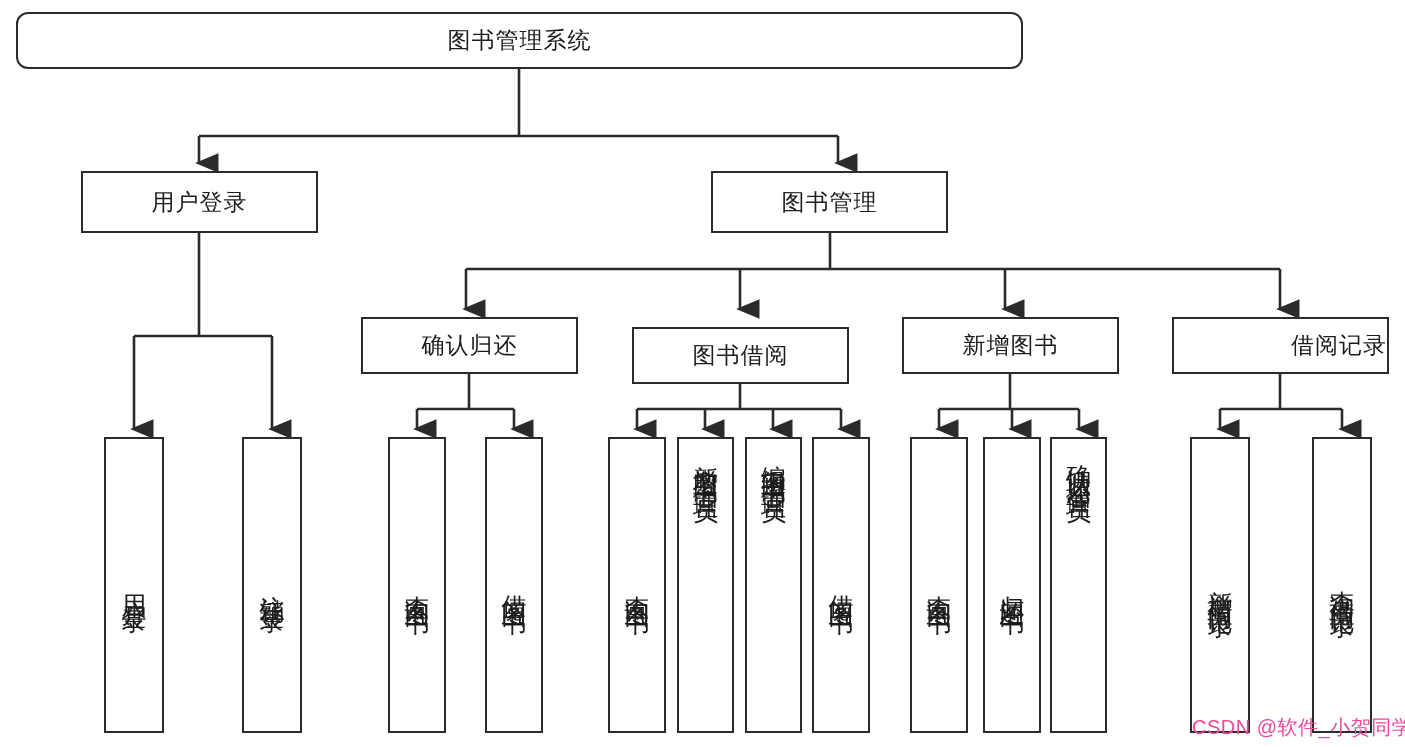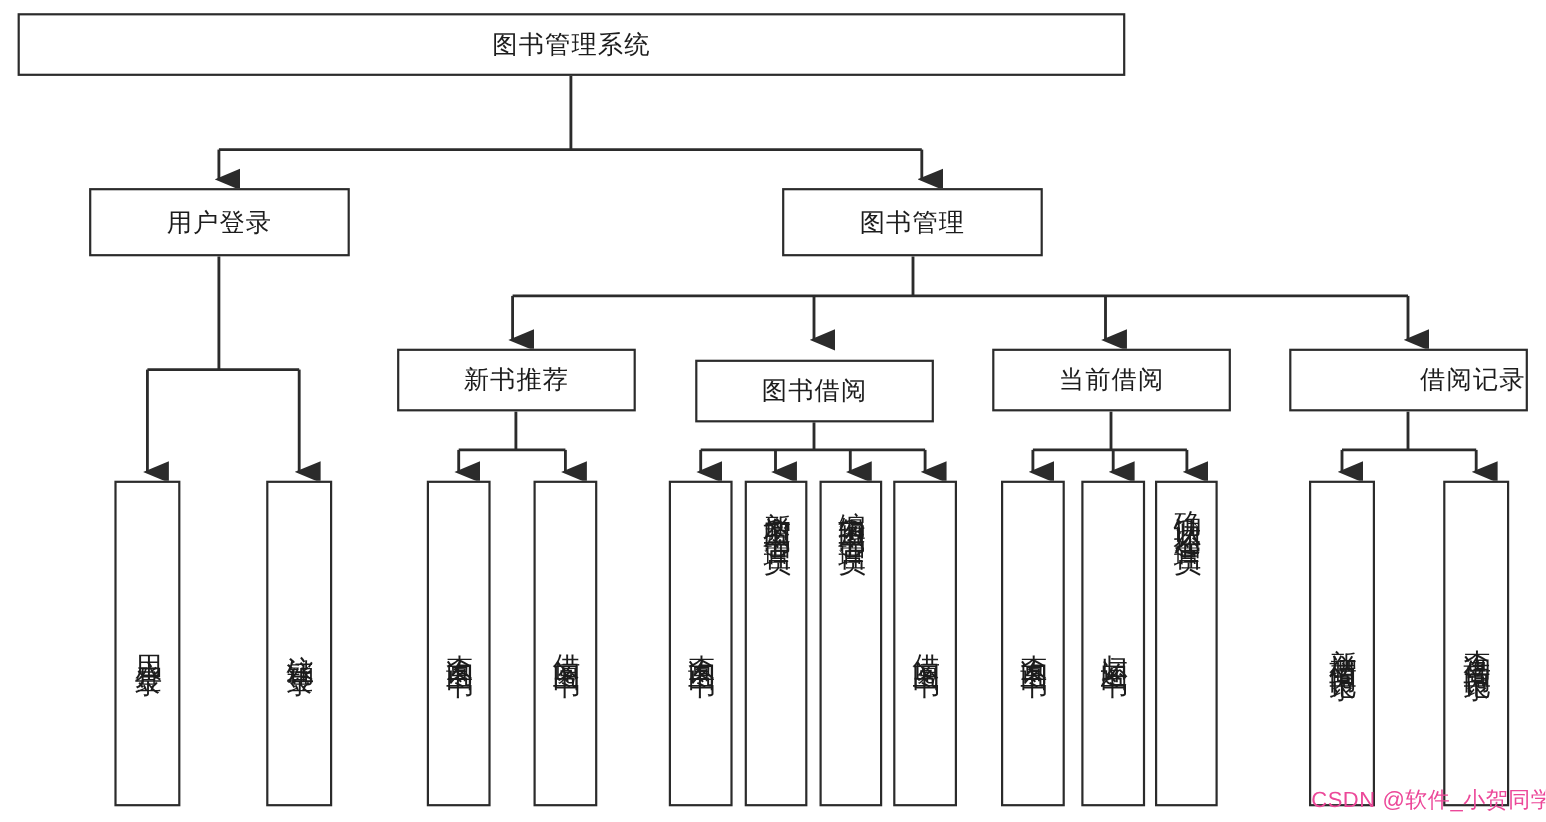"图书管理系统" div.node { border-radius: none -> 12px }
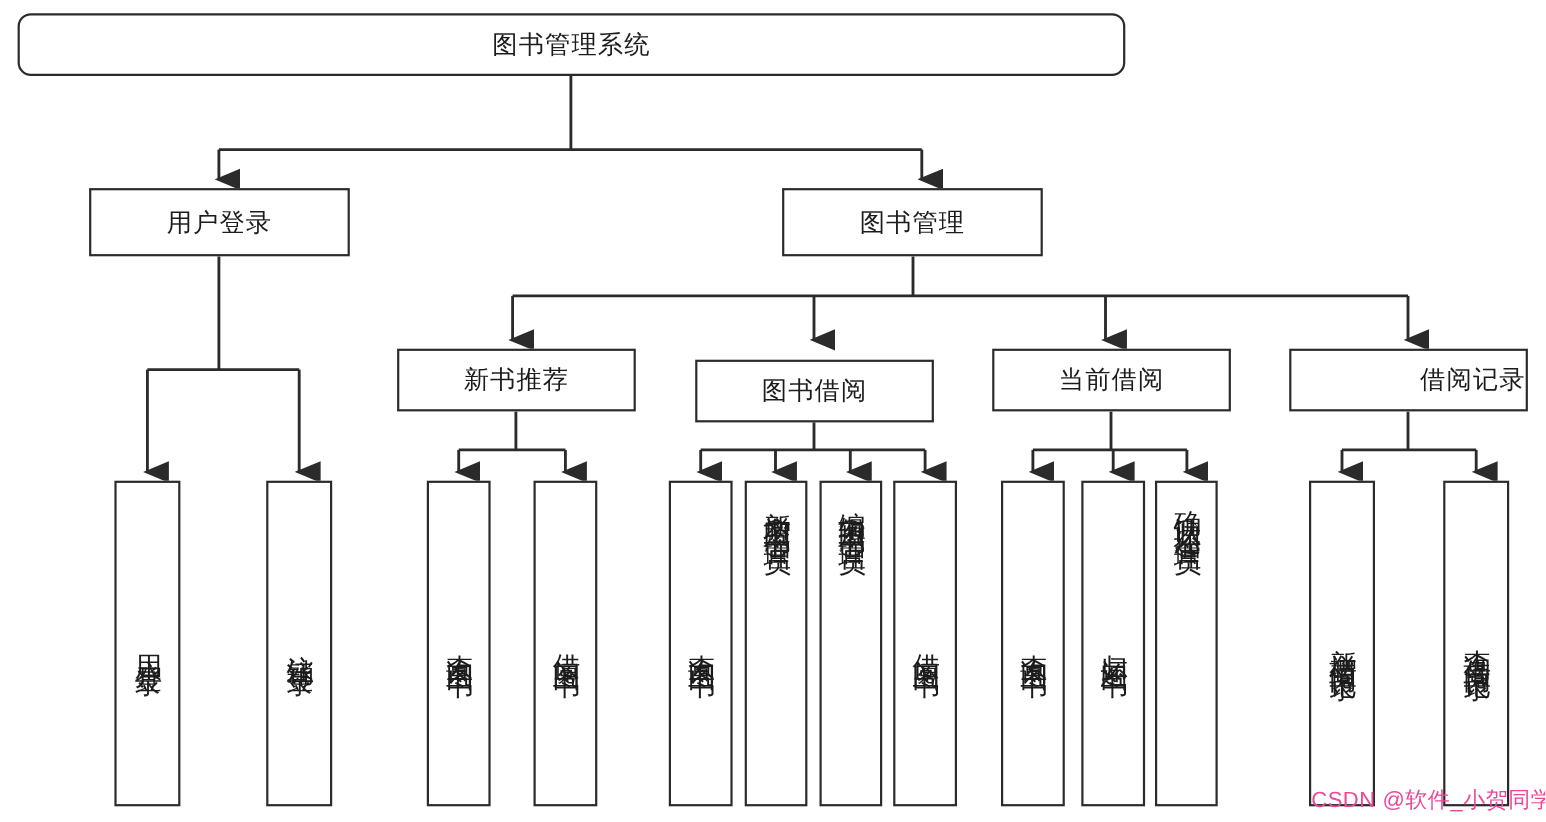"新书推荐" span.lbl { text: 新书推荐 -> 确认归还 }
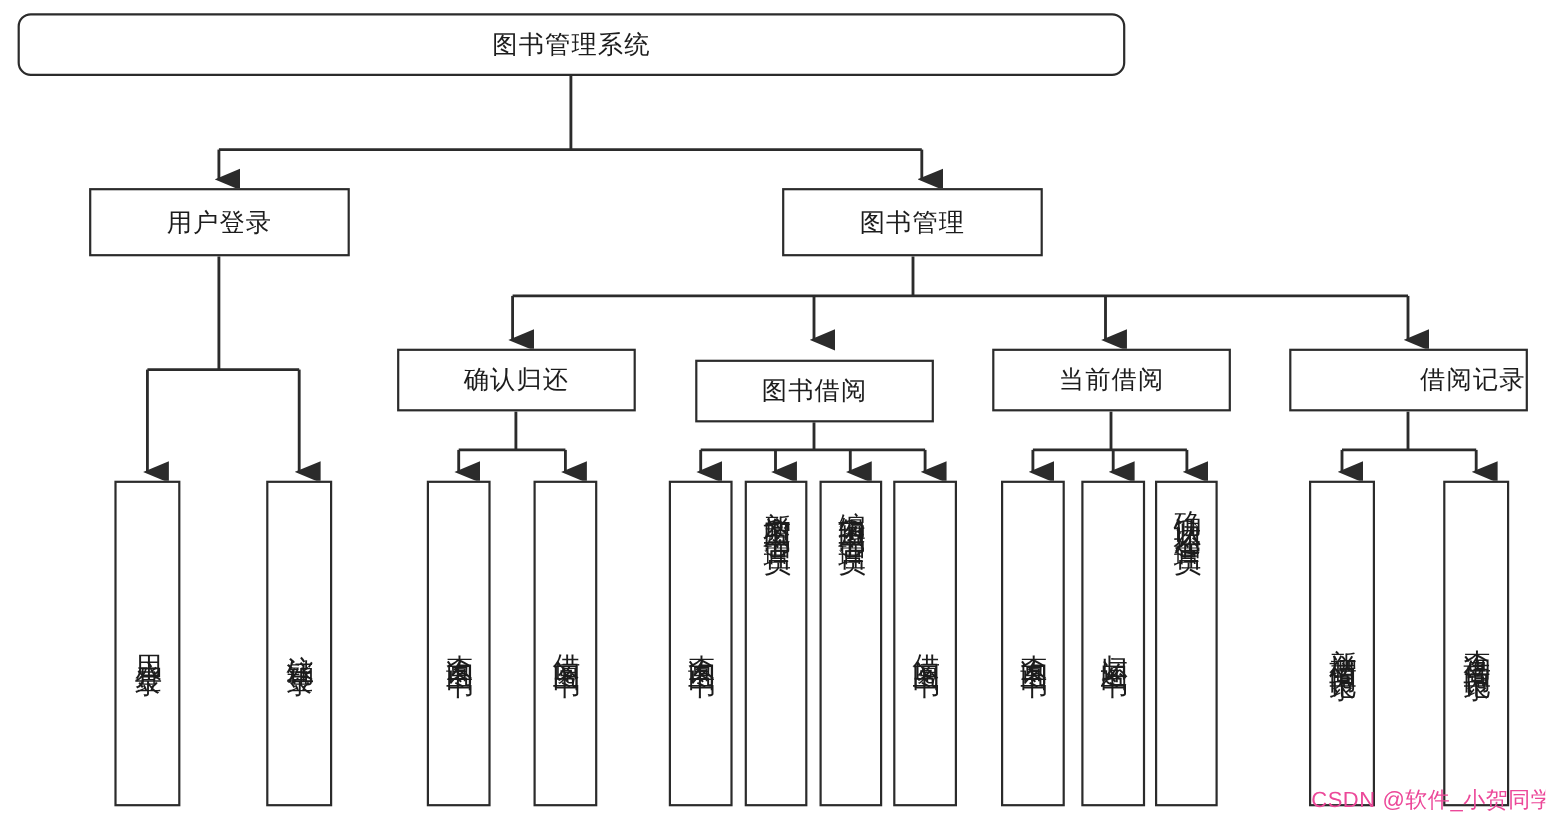"当前借阅" span.lbl { text: 当前借阅 -> 新增图书 }
